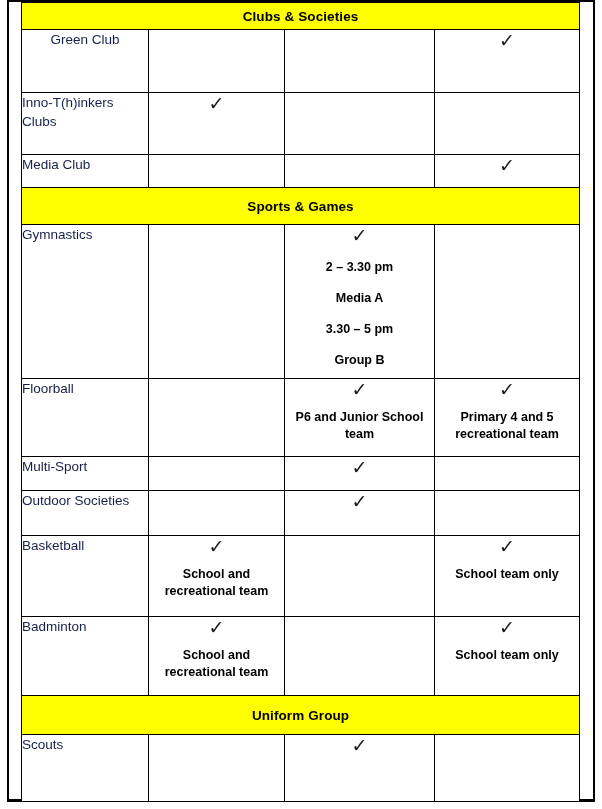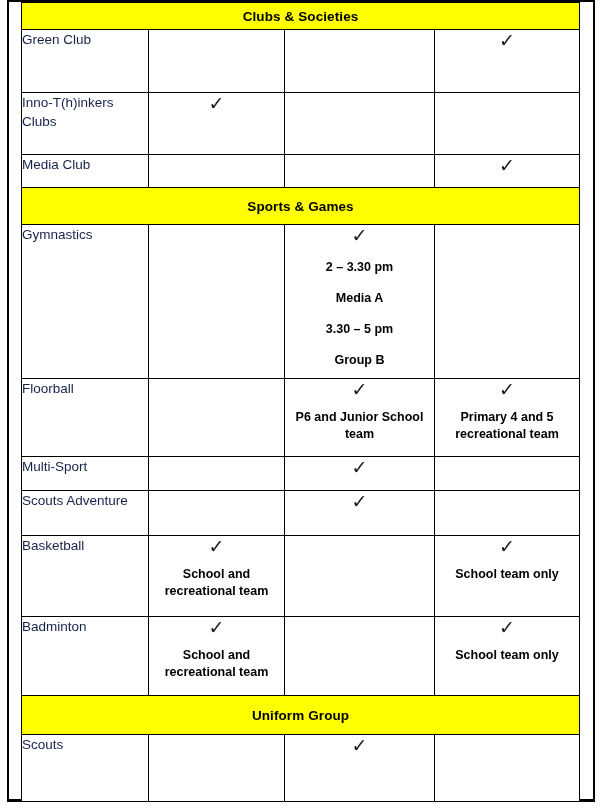"Green Club" td.label-cell { text-align: none -> center }
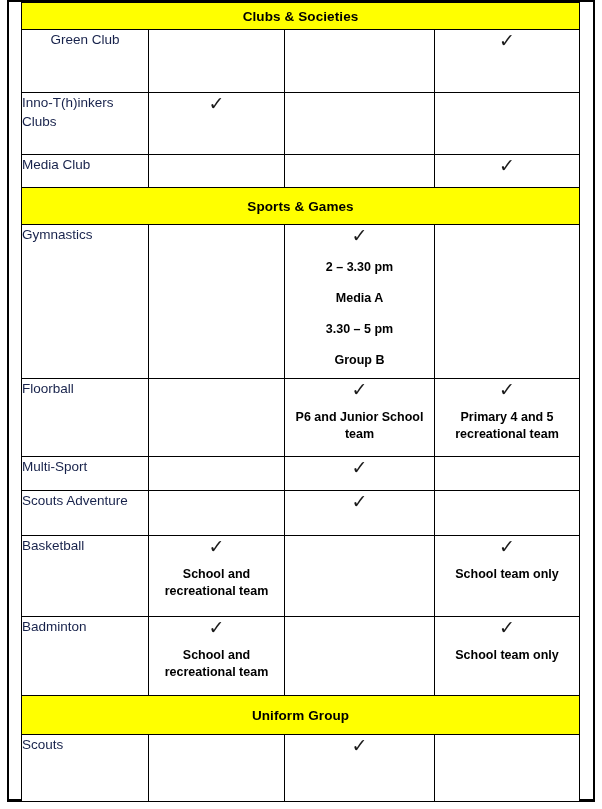"Scouts Adventure" td.label-cell { text: Scouts Adventure -> Outdoor Societies }
